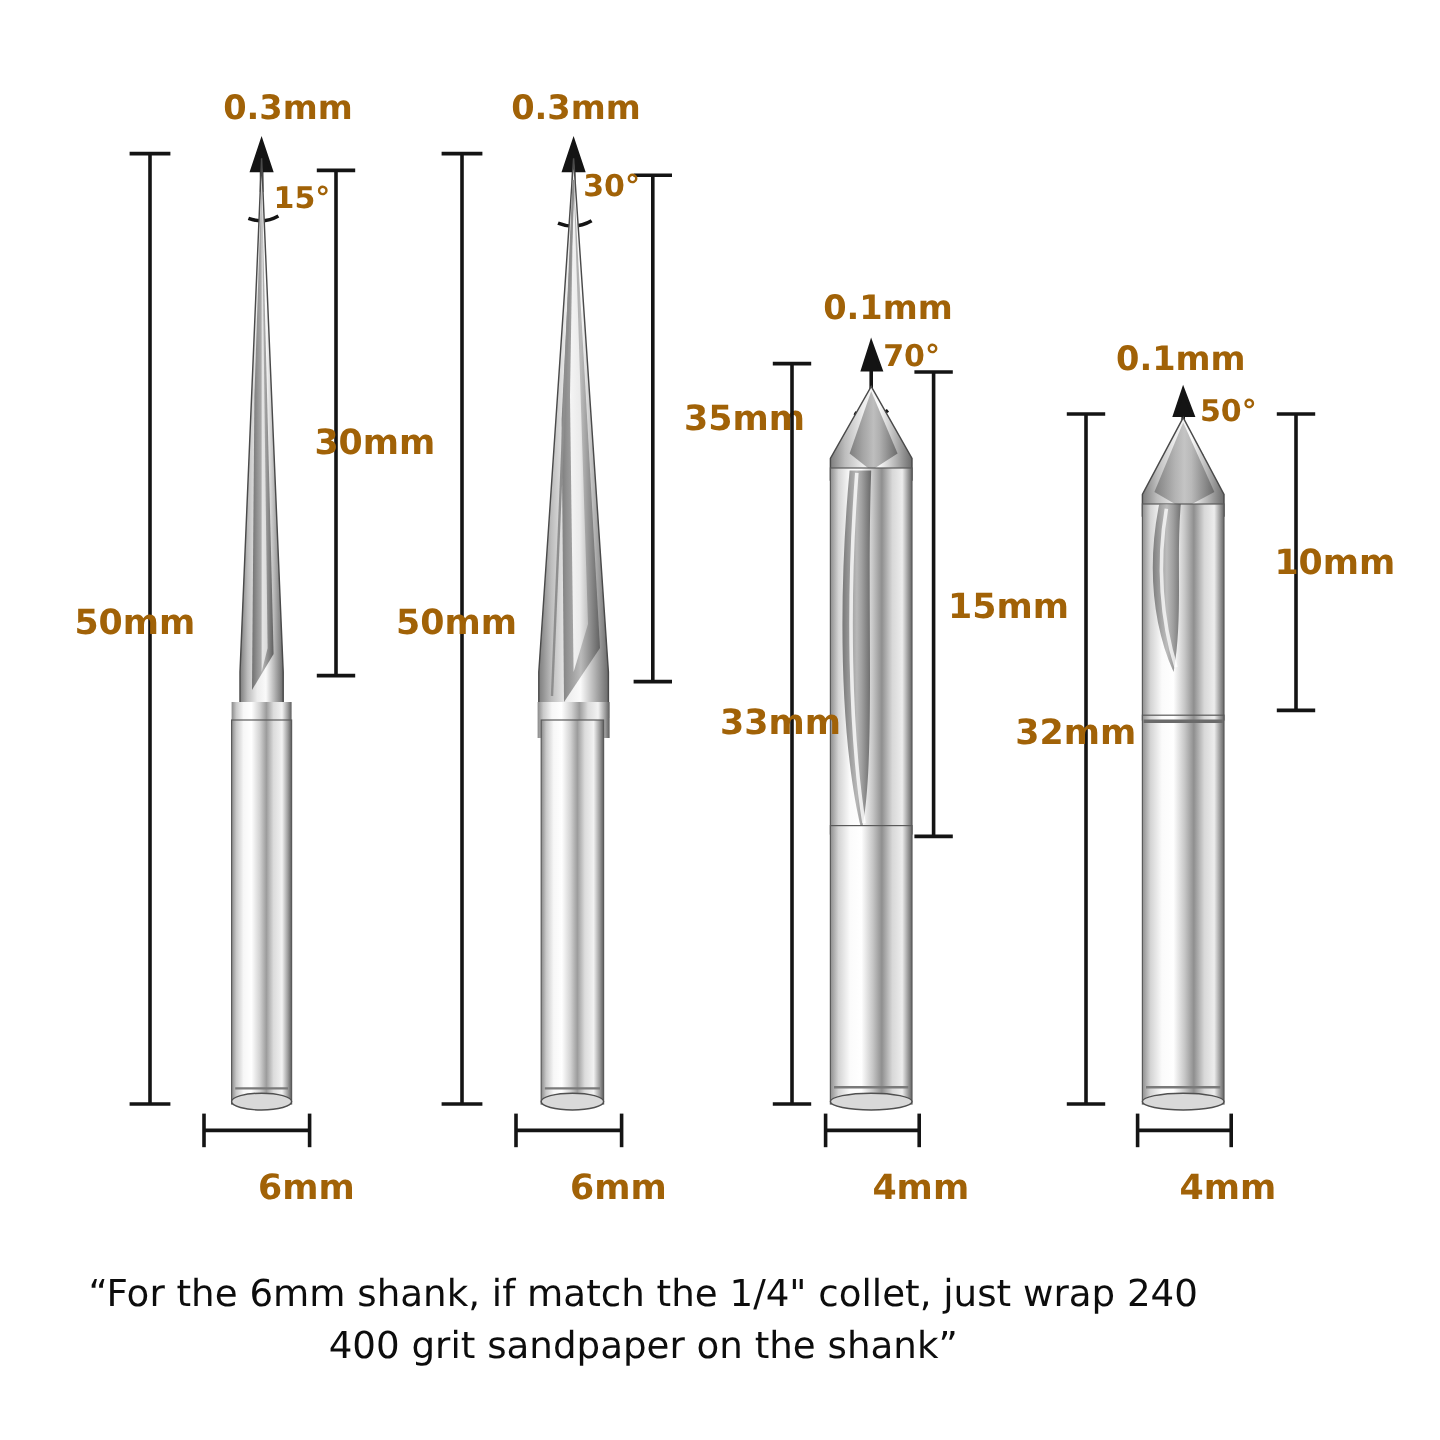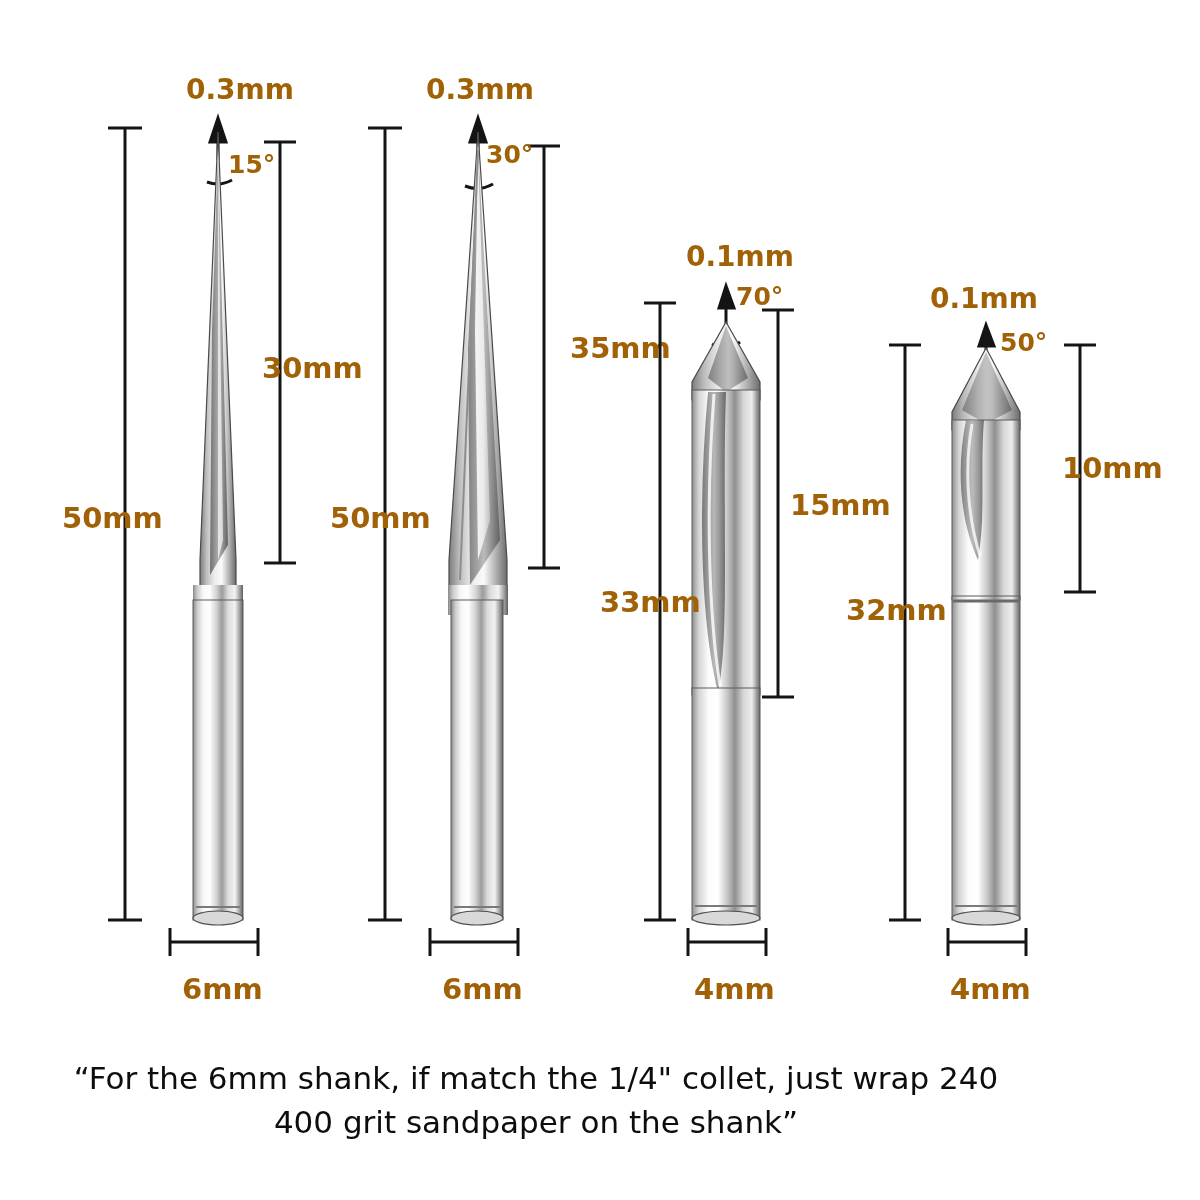"6mm" .lbl-dia { margin-left: none -> 33px }
